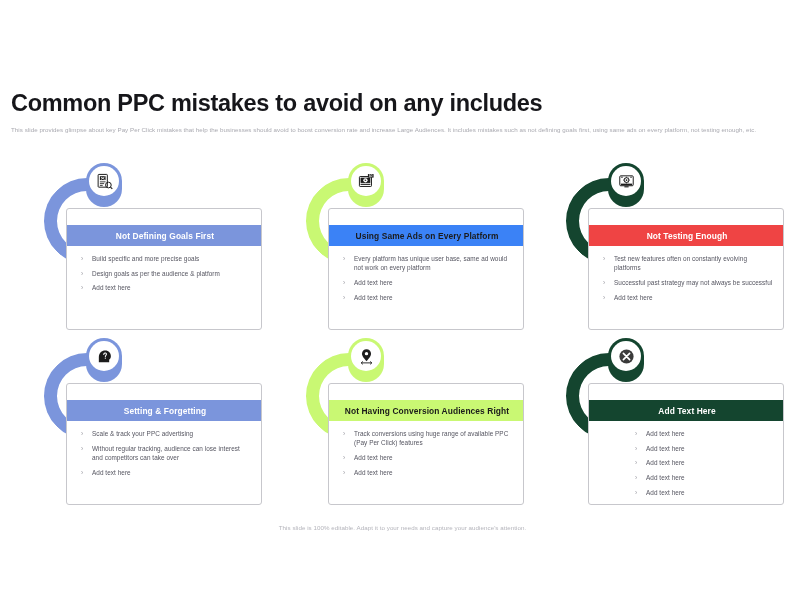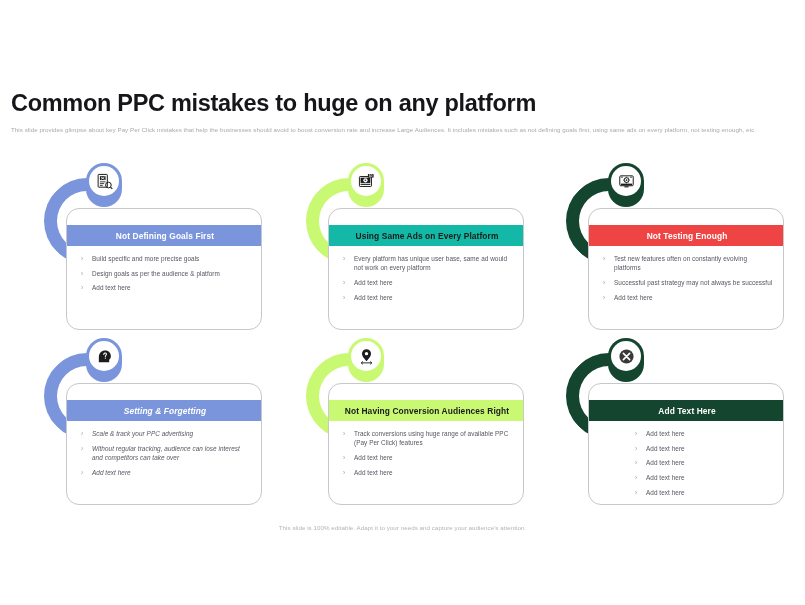"Common PPC mistakes to huge" div.page-title { text: huge on any platform -> avoid on any includes }
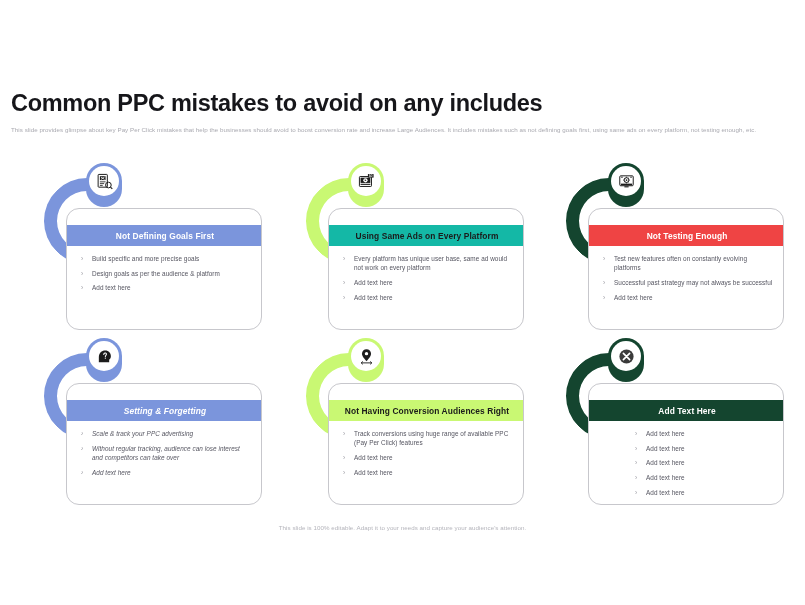"Not Defining Goals First" .card { border-radius: 13px -> 3px }
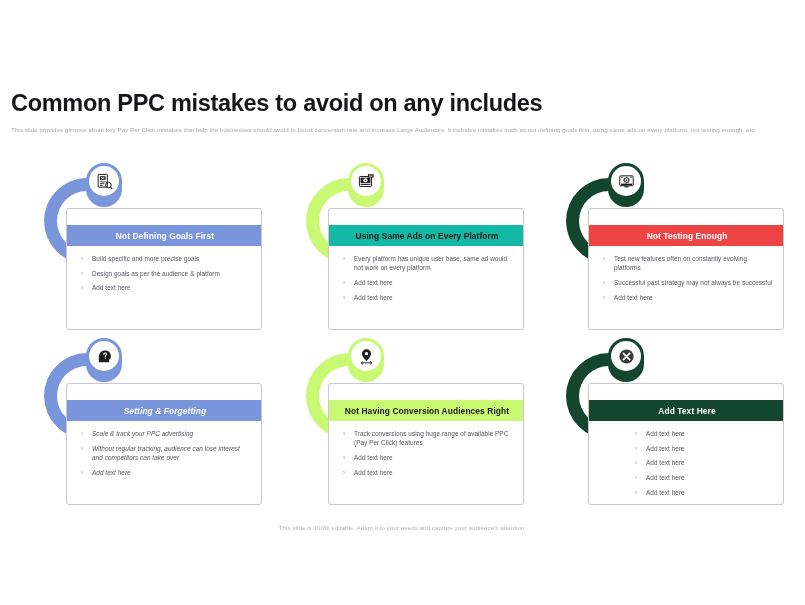"Using Same Ads on Every" div.card-header { background: #14b8a6 -> #3b82f6 }
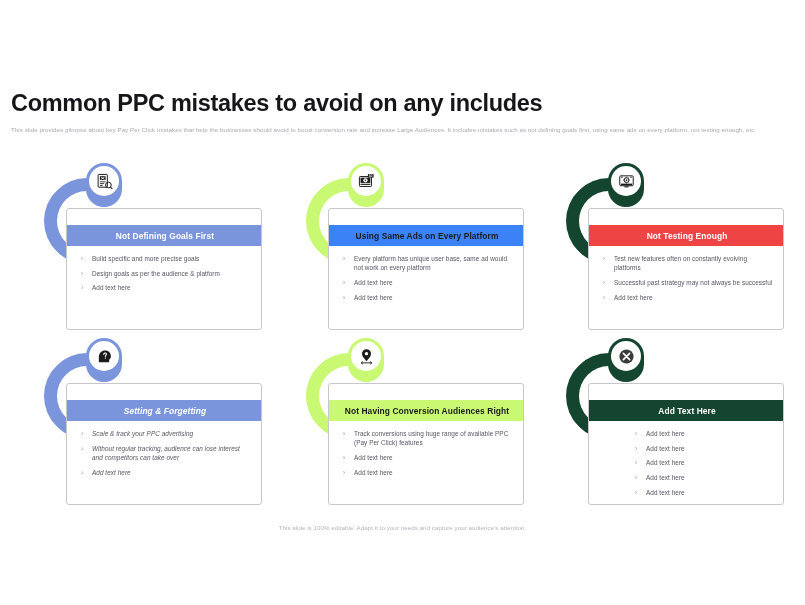"Setting & Forgetting" .slot-3 { font-style: italic -> none }
